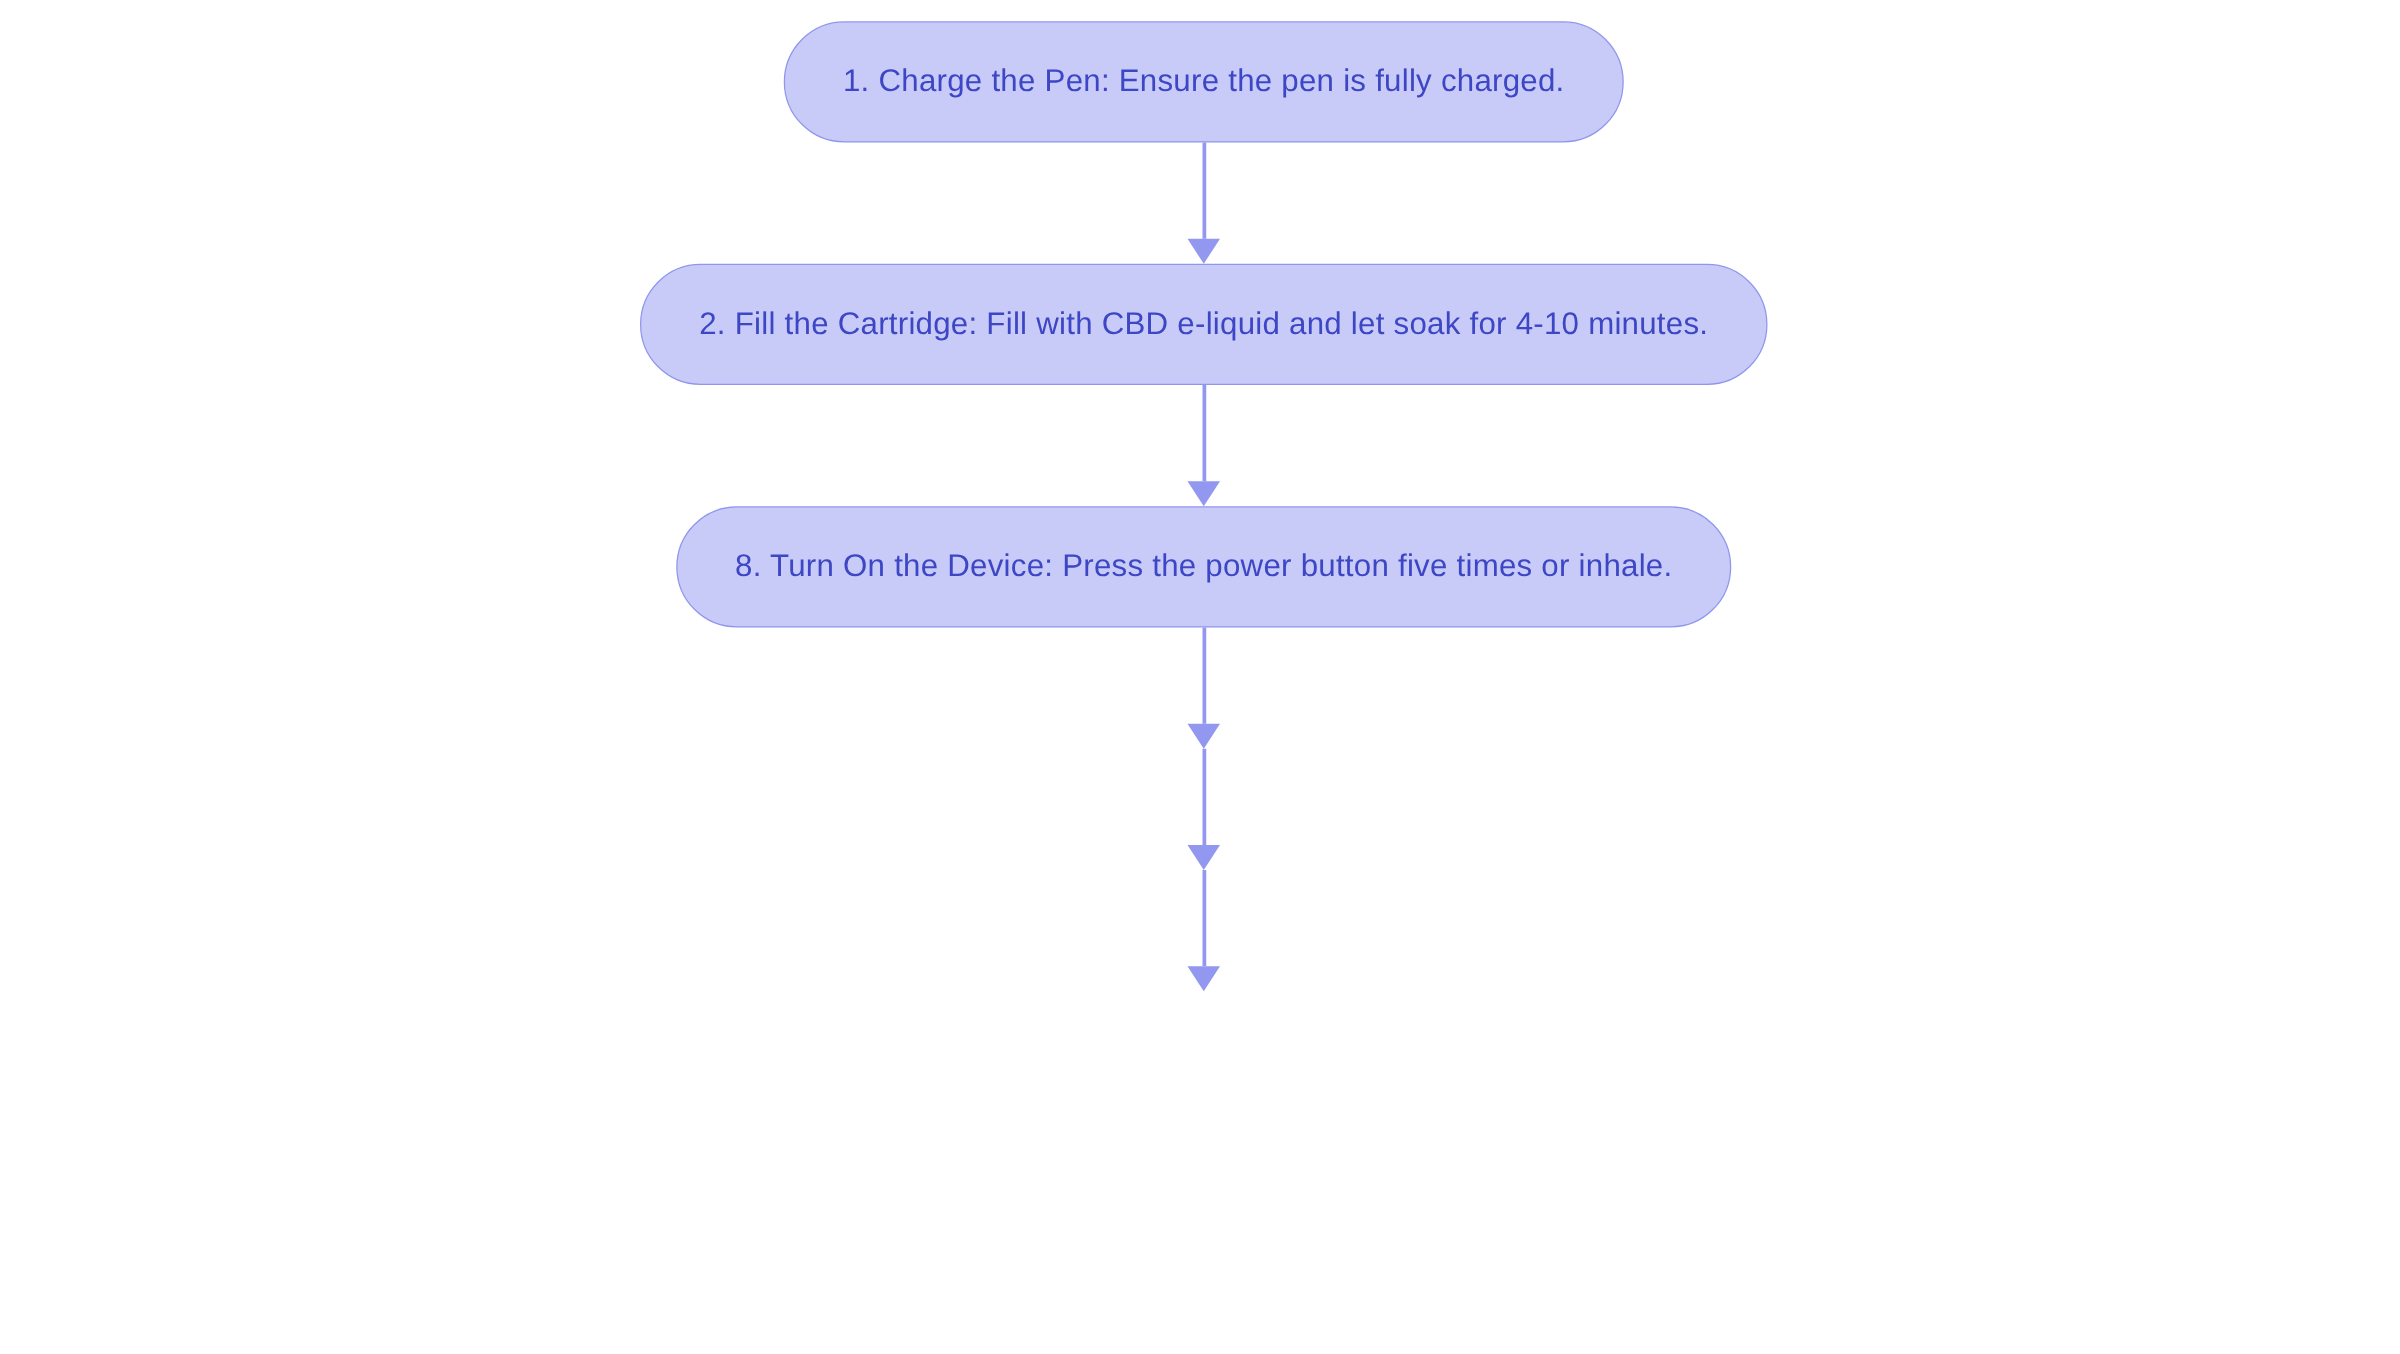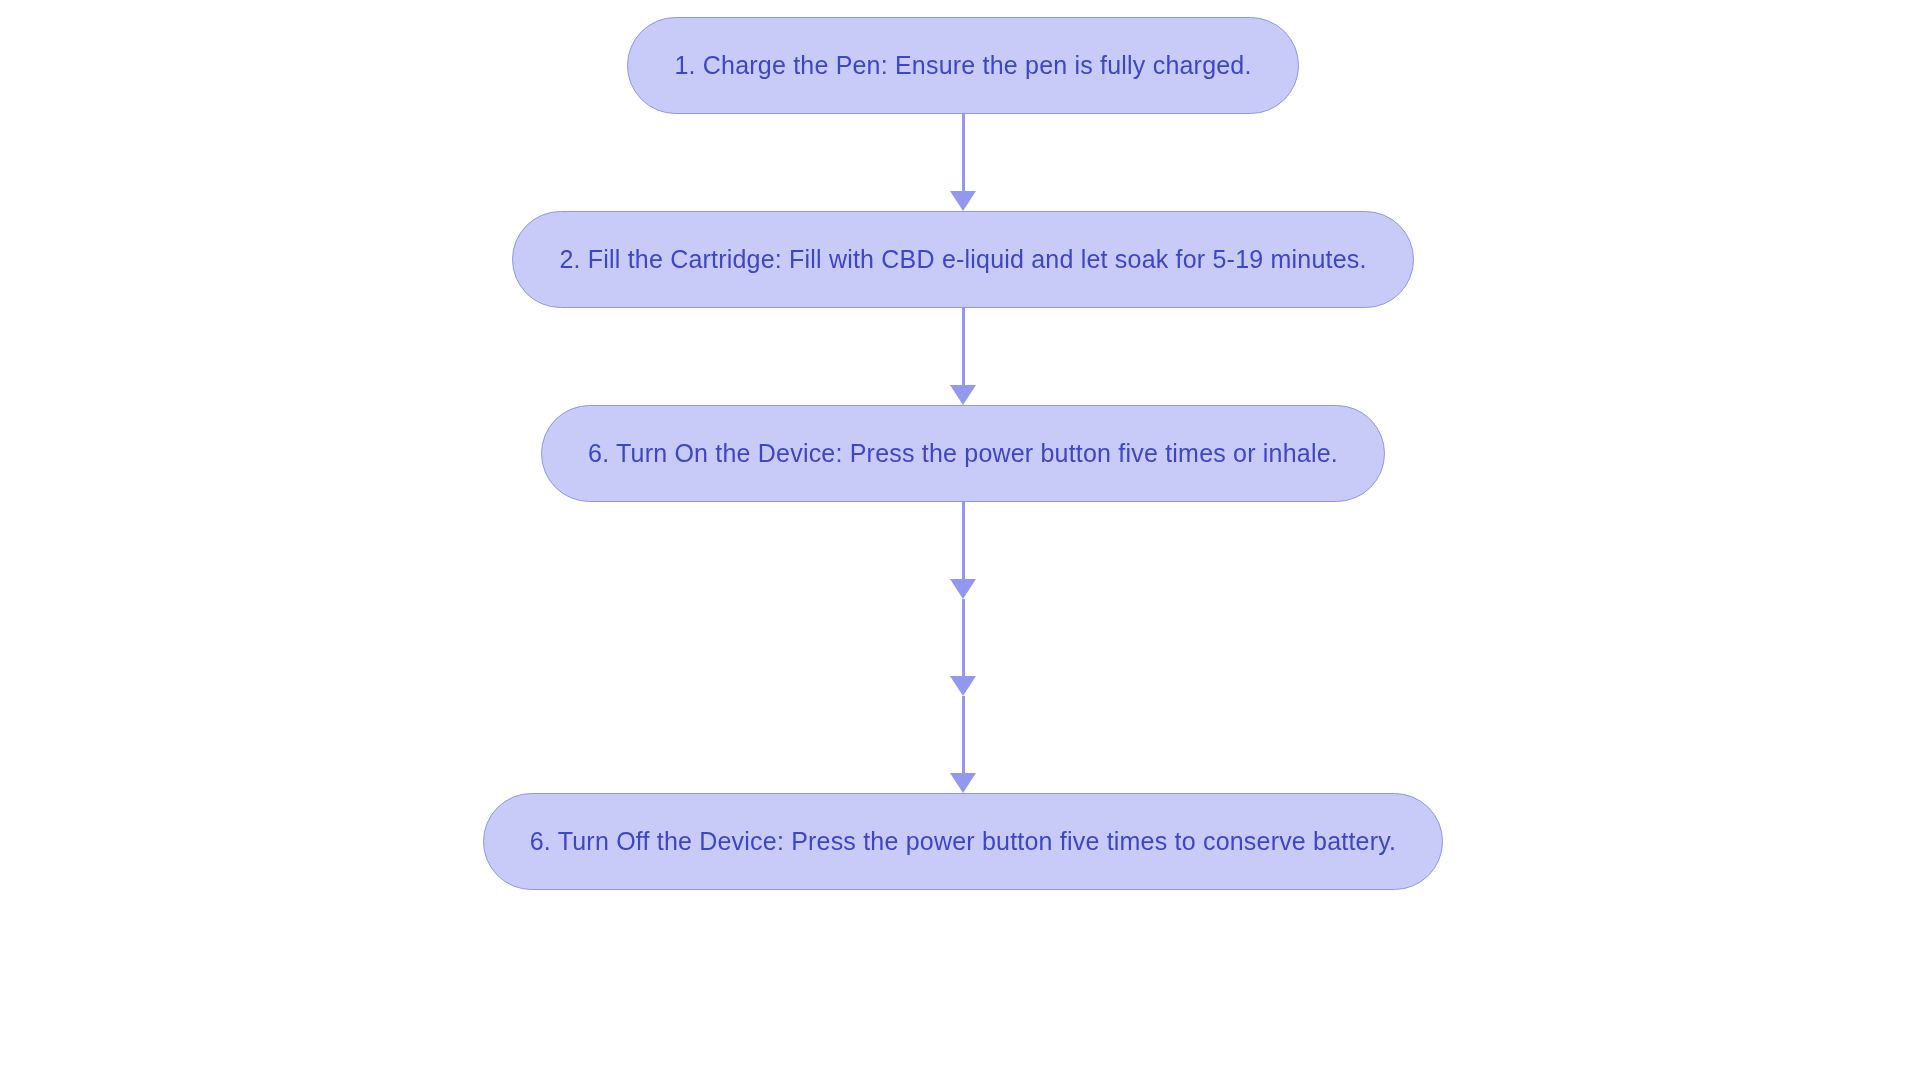"2. Fill the Cartridge: Fill" span.node-label { text: 5-19 -> 4-10 }
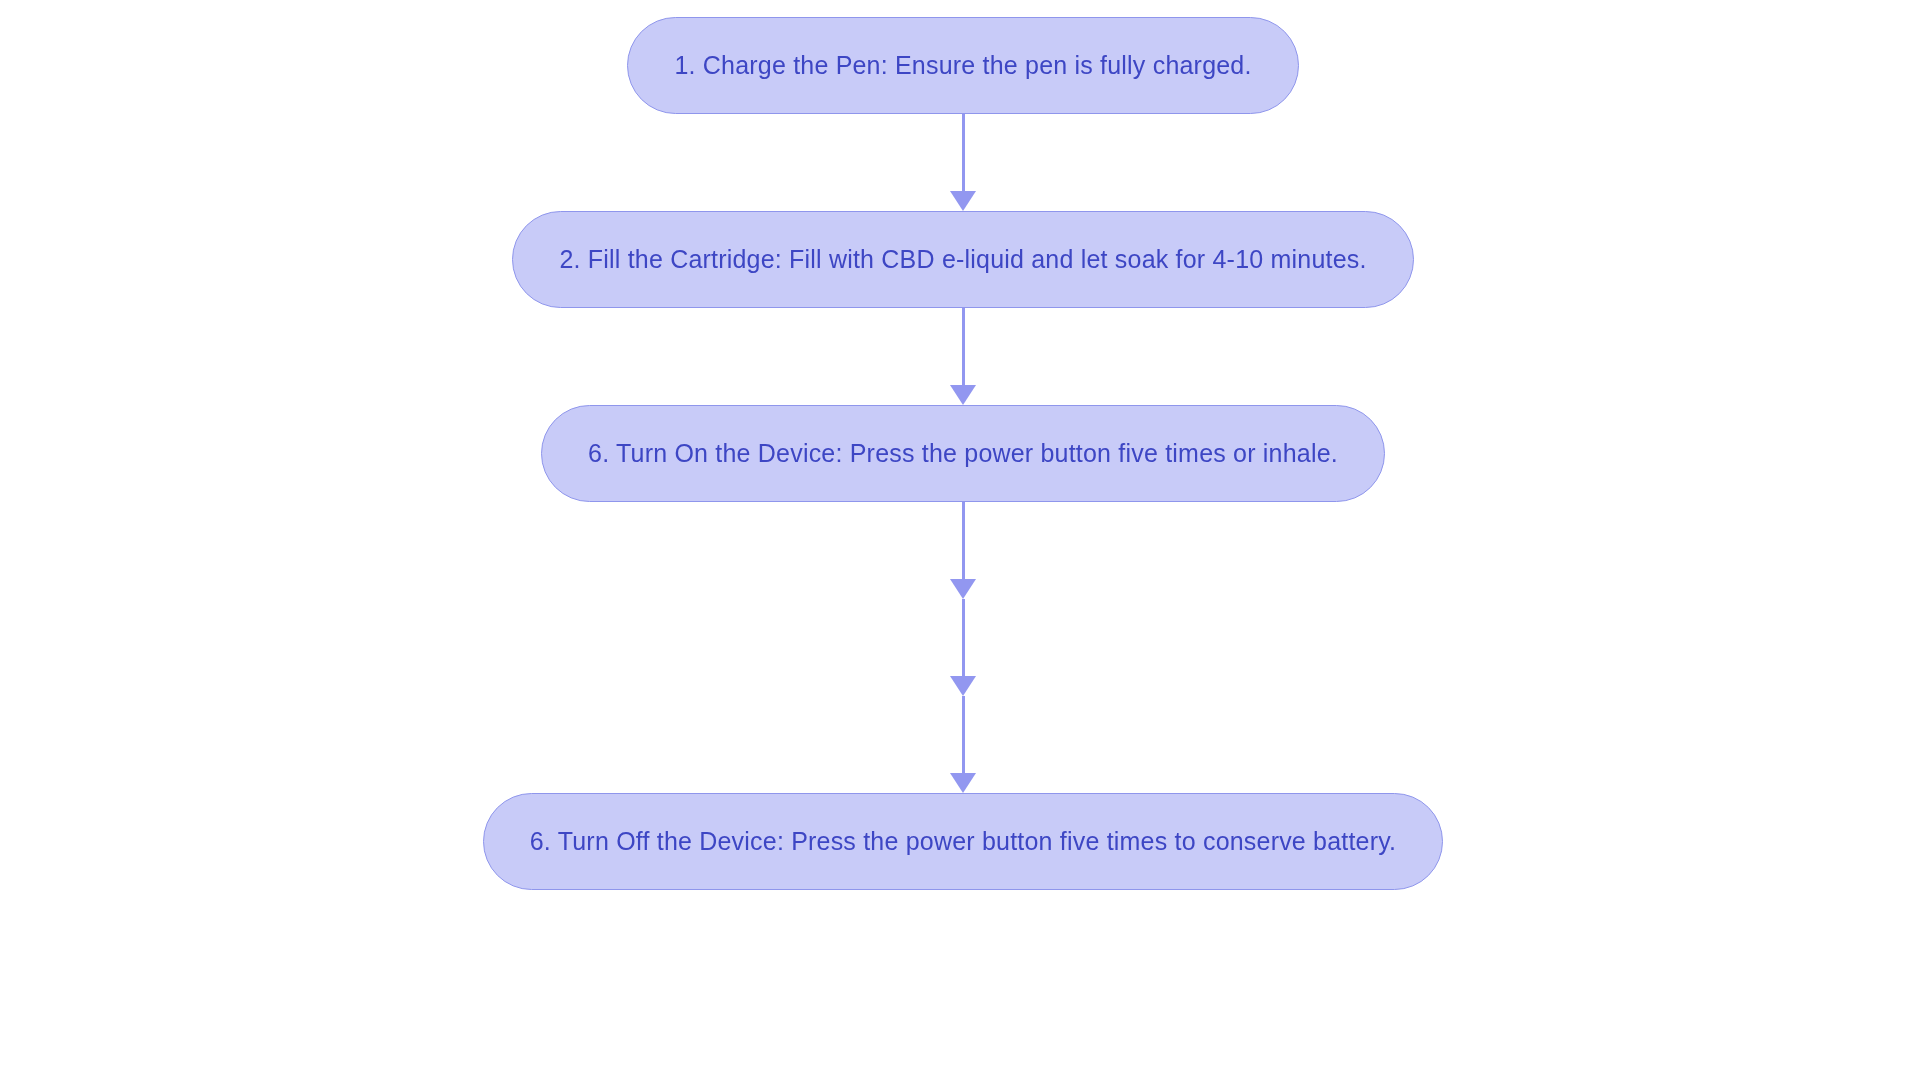"6. Turn On the Device:" span.node-label { text: 6 -> 8 }
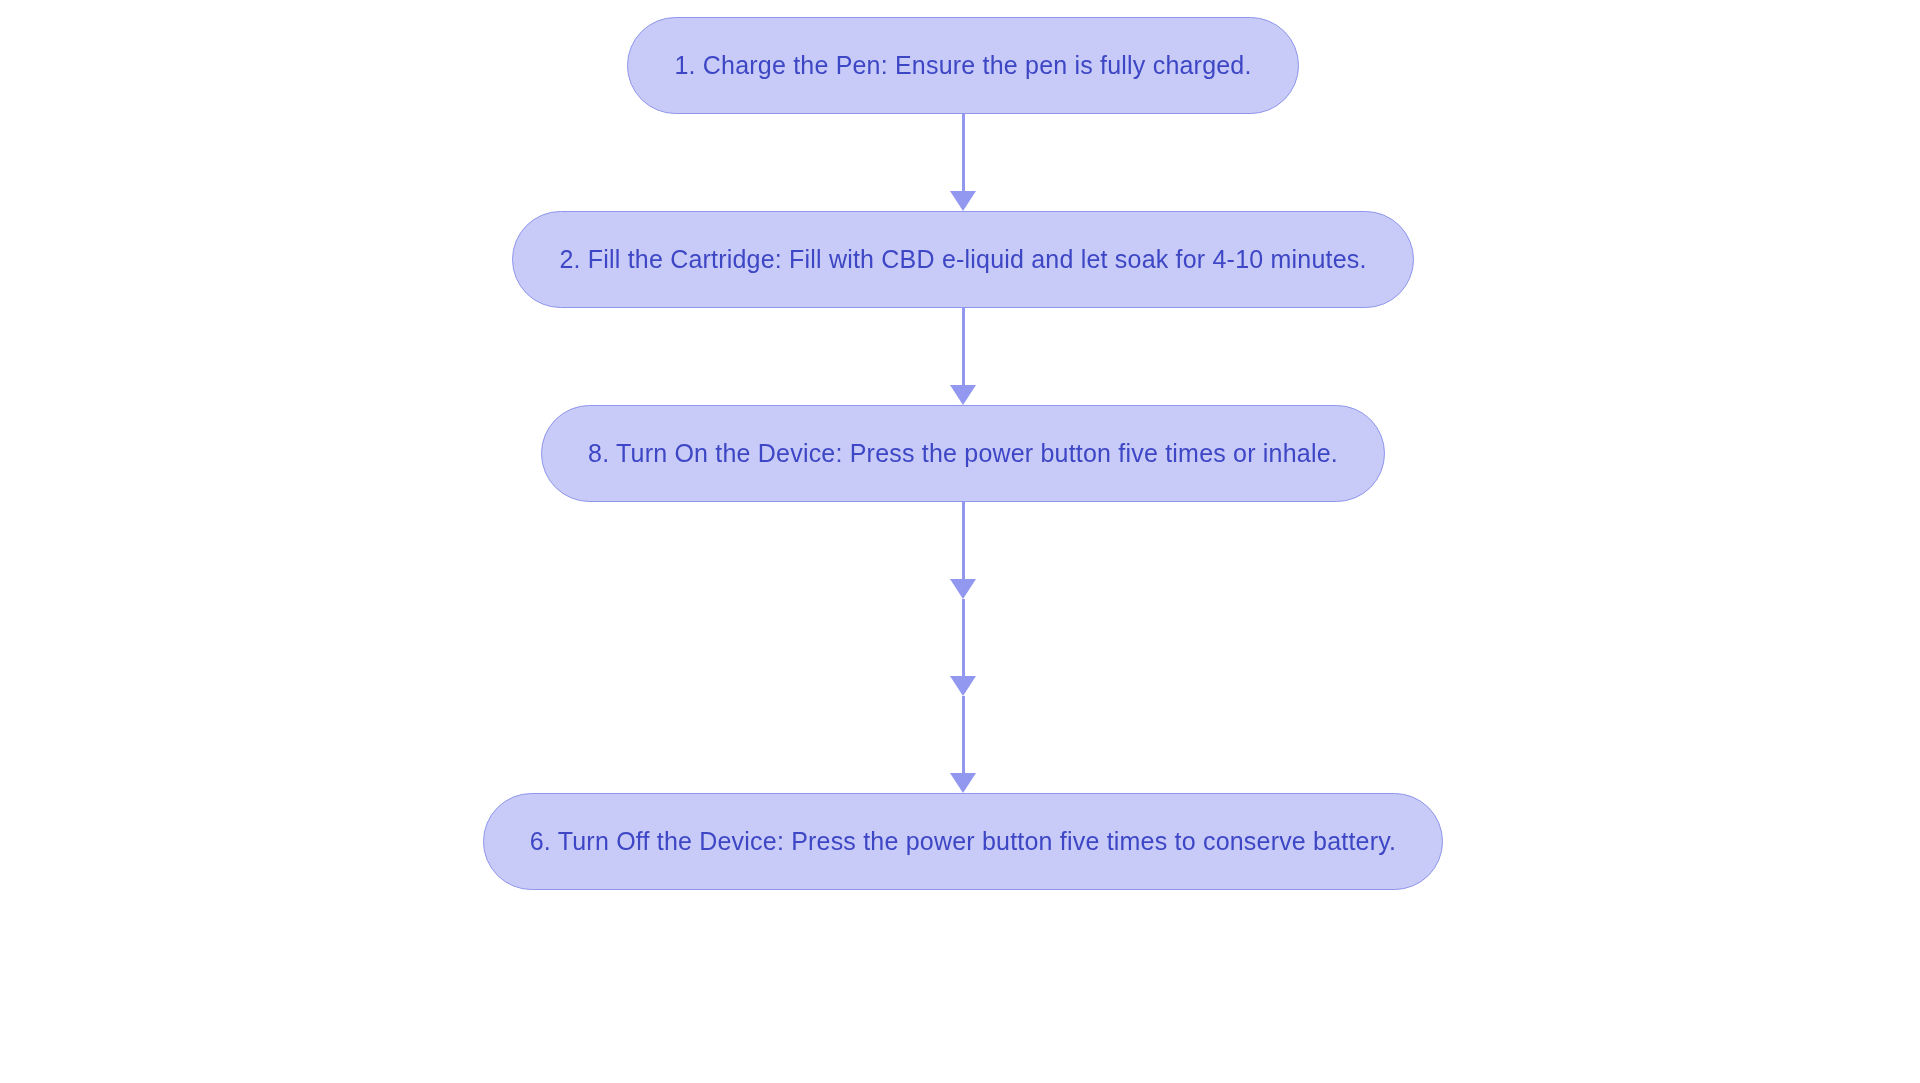"6. Turn Off the Device:" div.node { html: <div> <span>6. Turn Off the Device: Press the power button five times to conserve battery.</span> </div> -> none }
